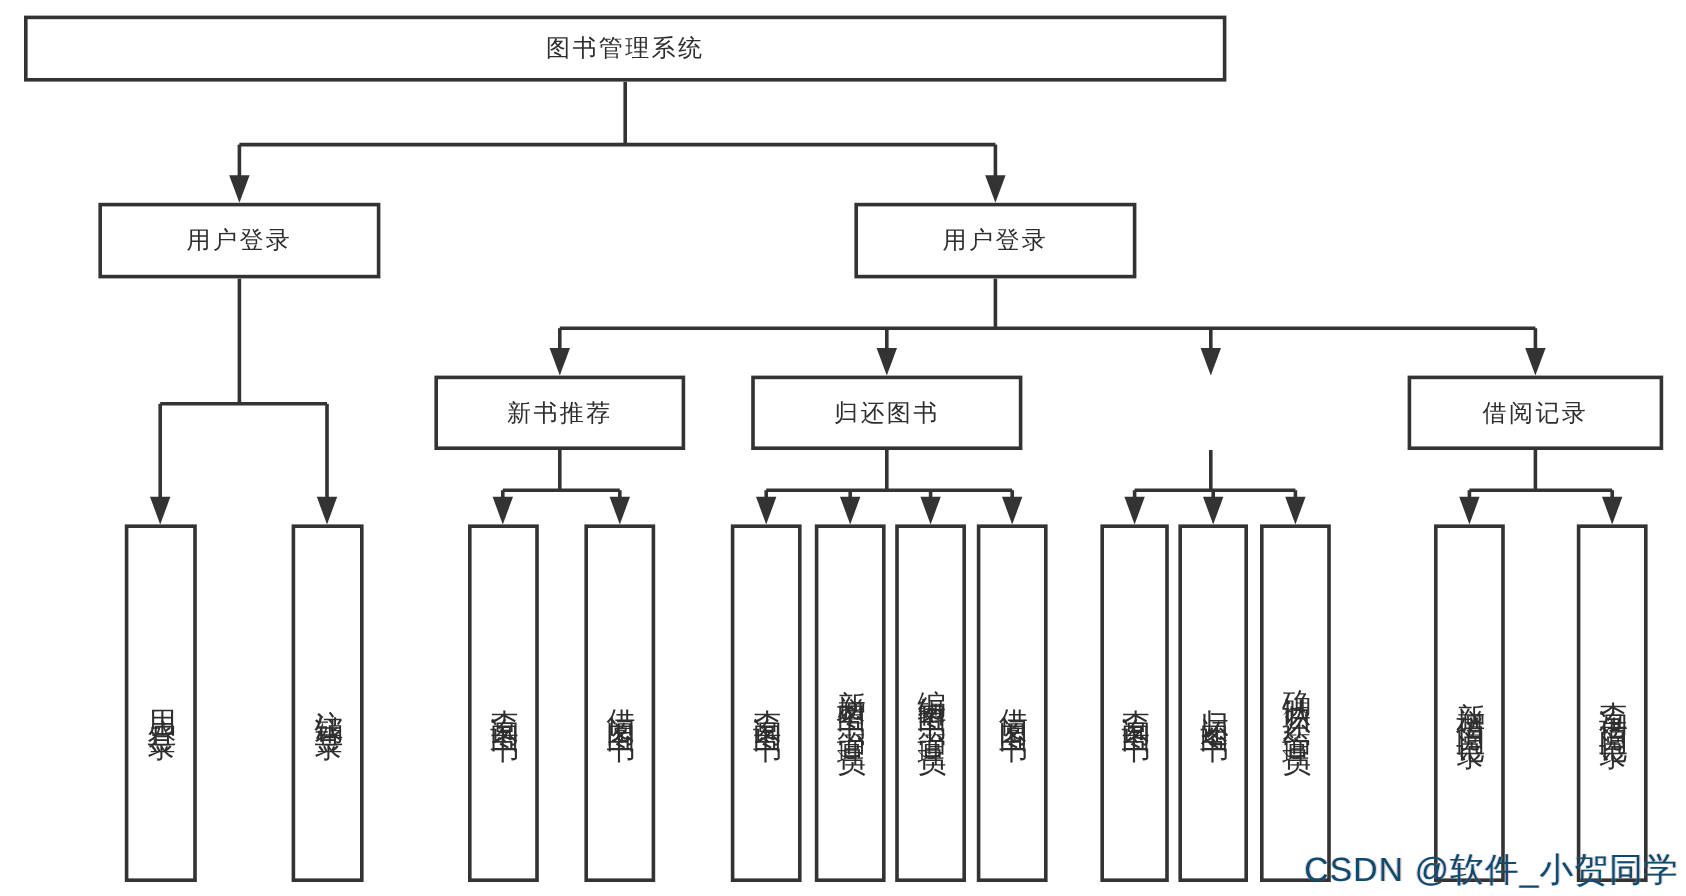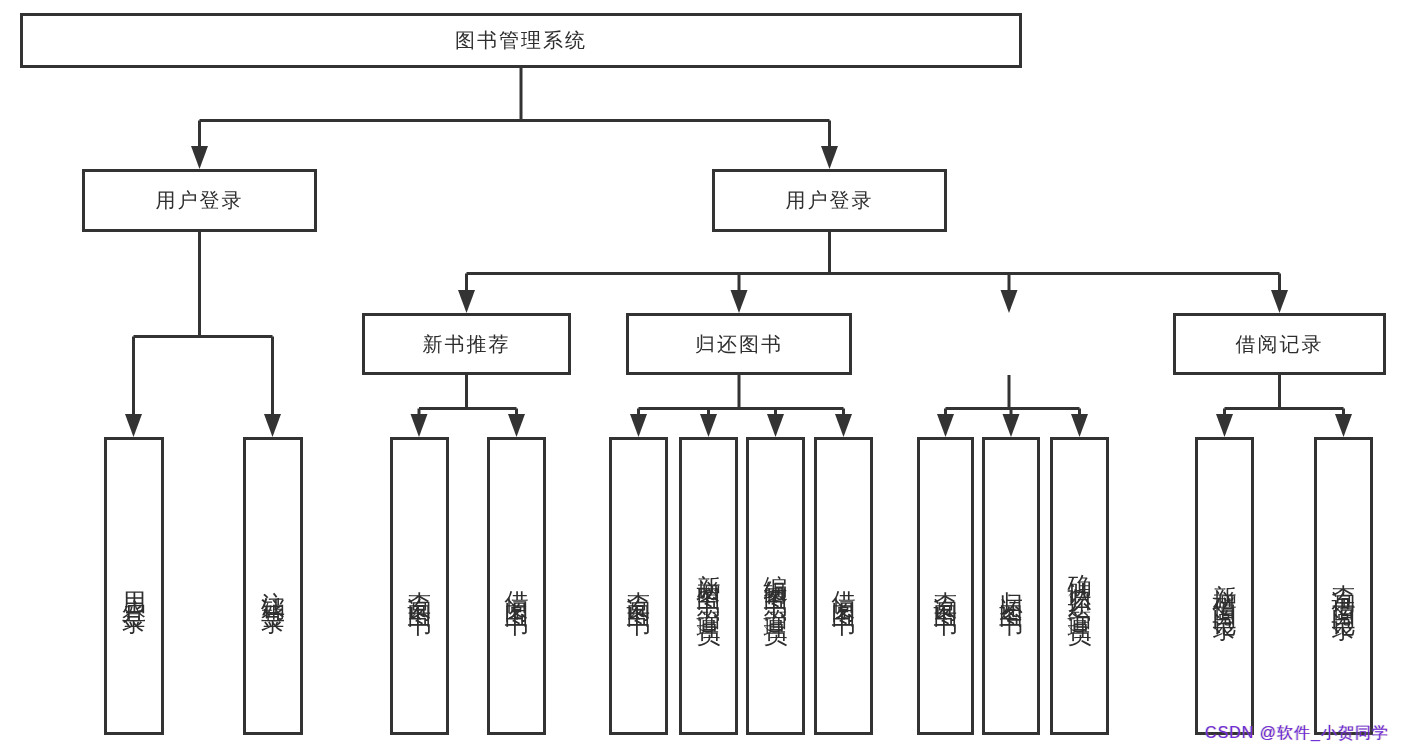"CSDN @软件_小贺同学" #watermark { color: #6d28d9 -> #0c4a6e; font-size: 16px -> 28px; right: 16px -> 6px }
